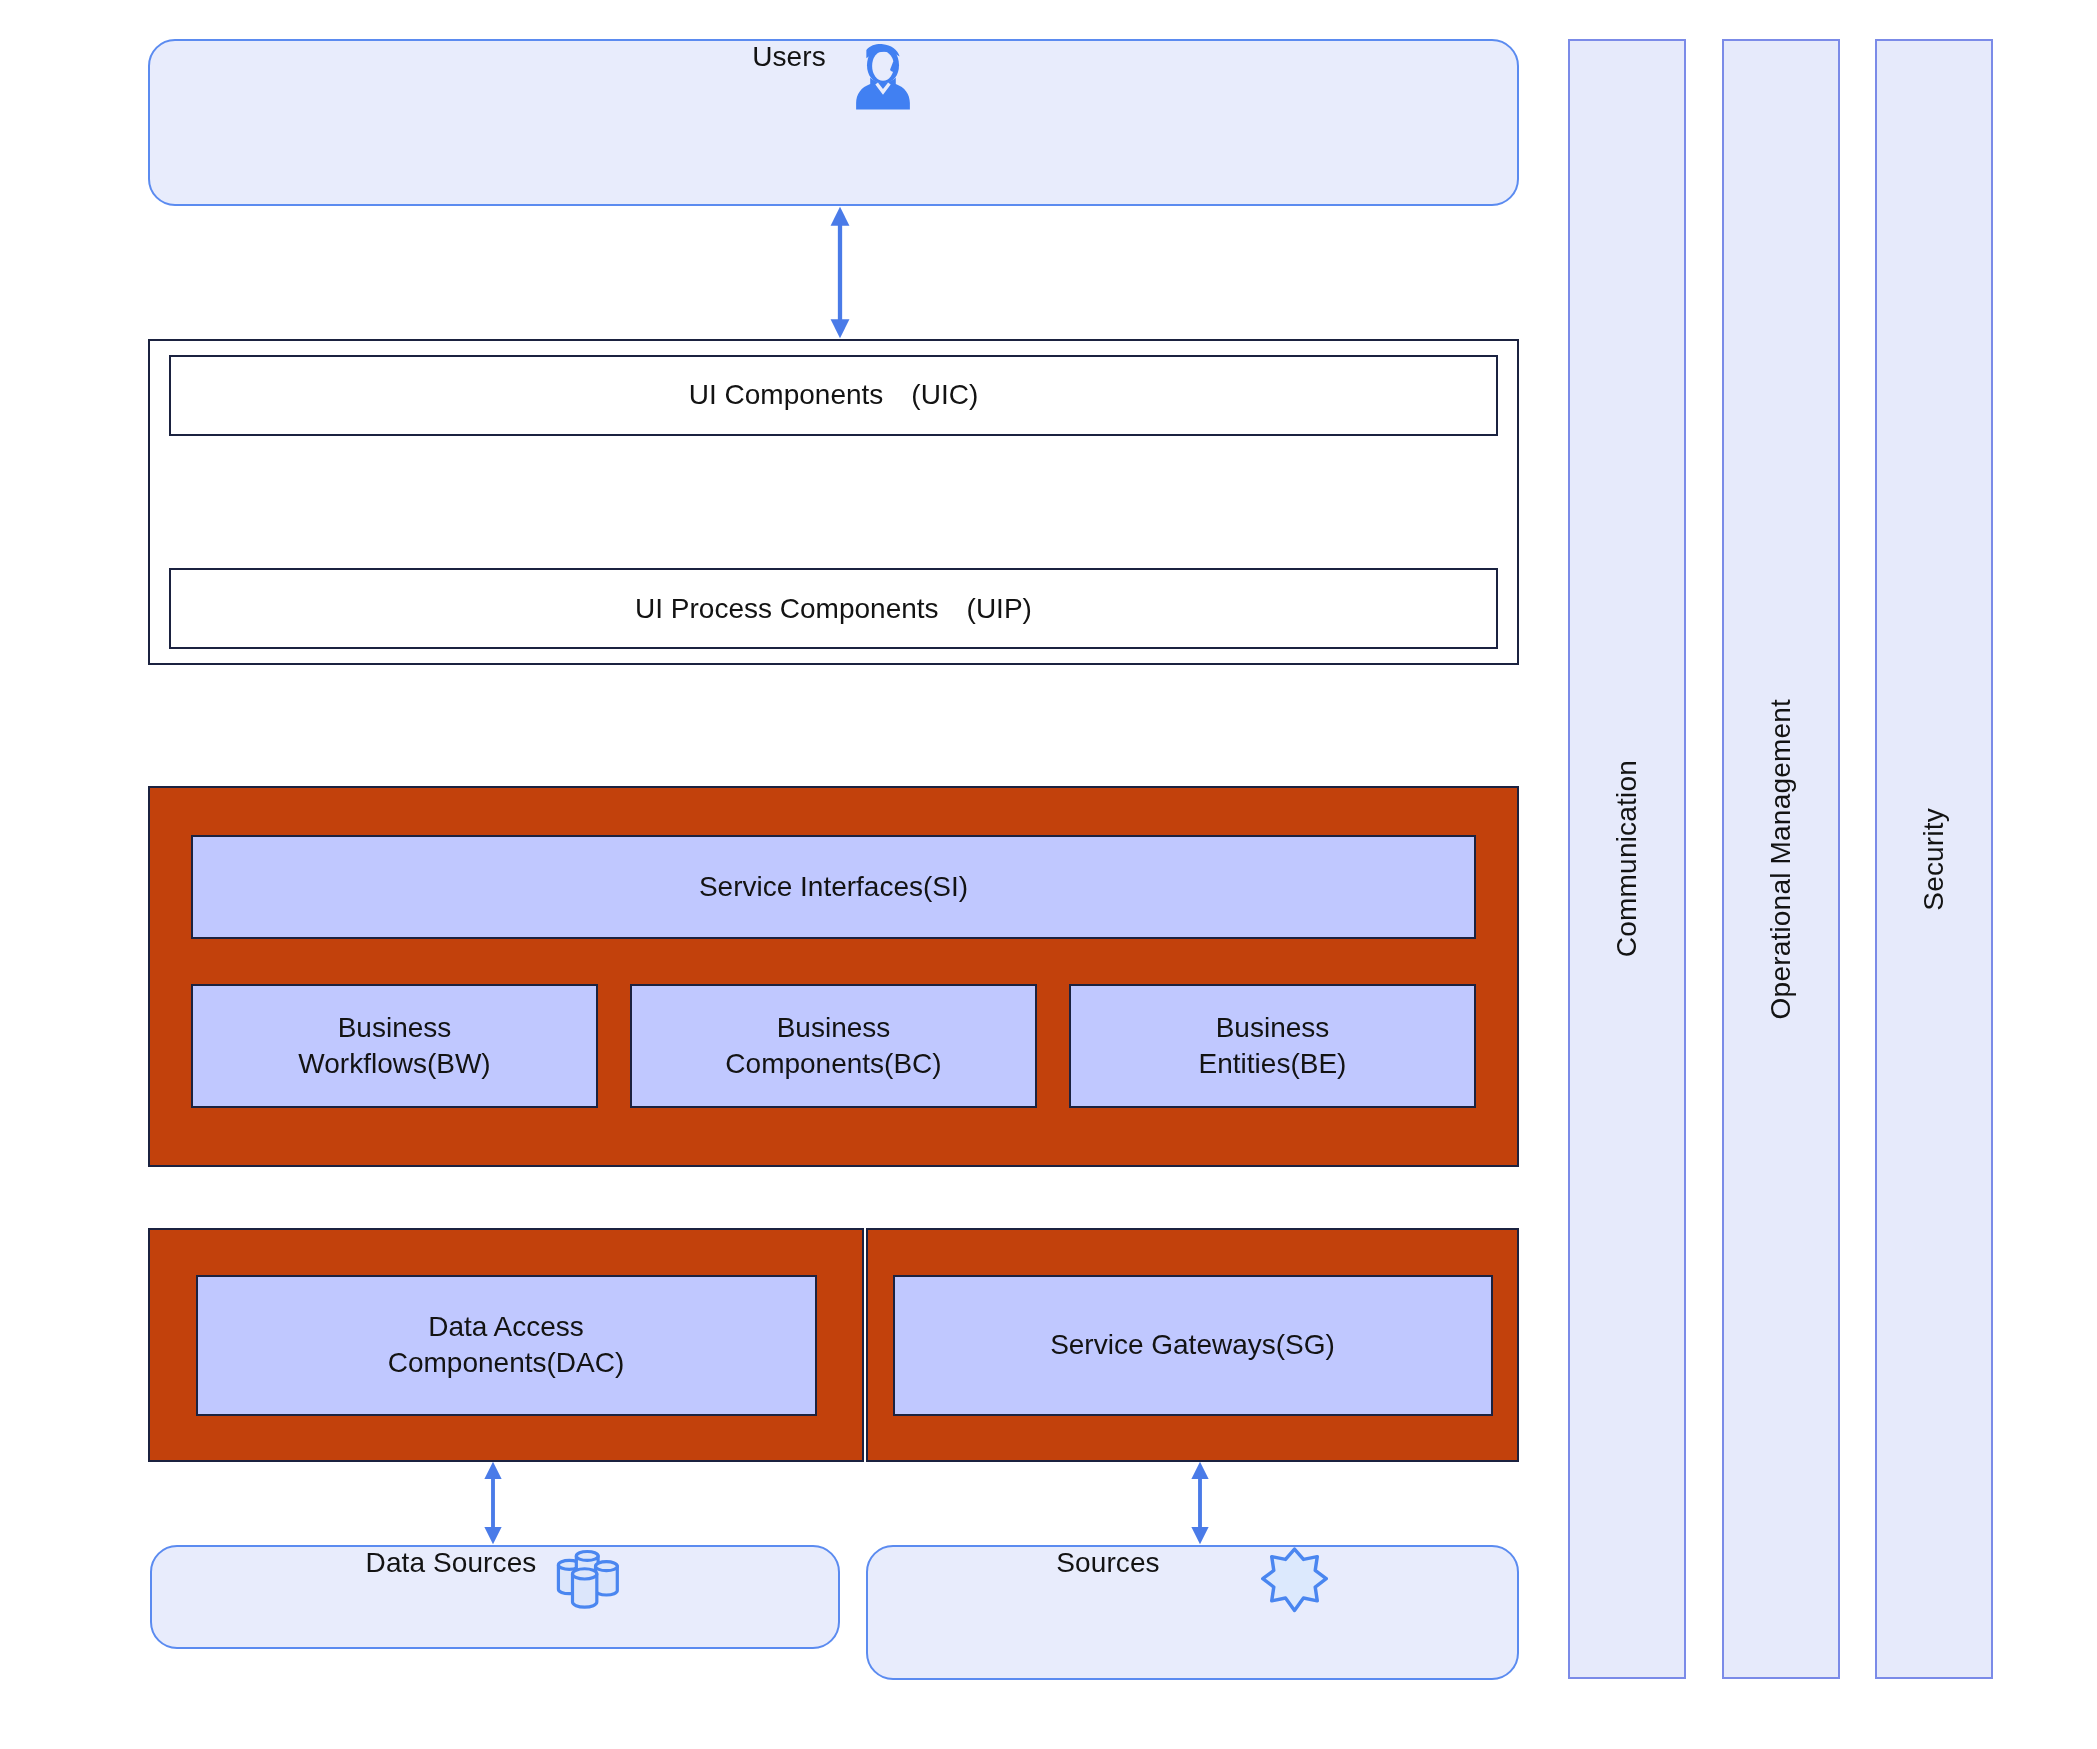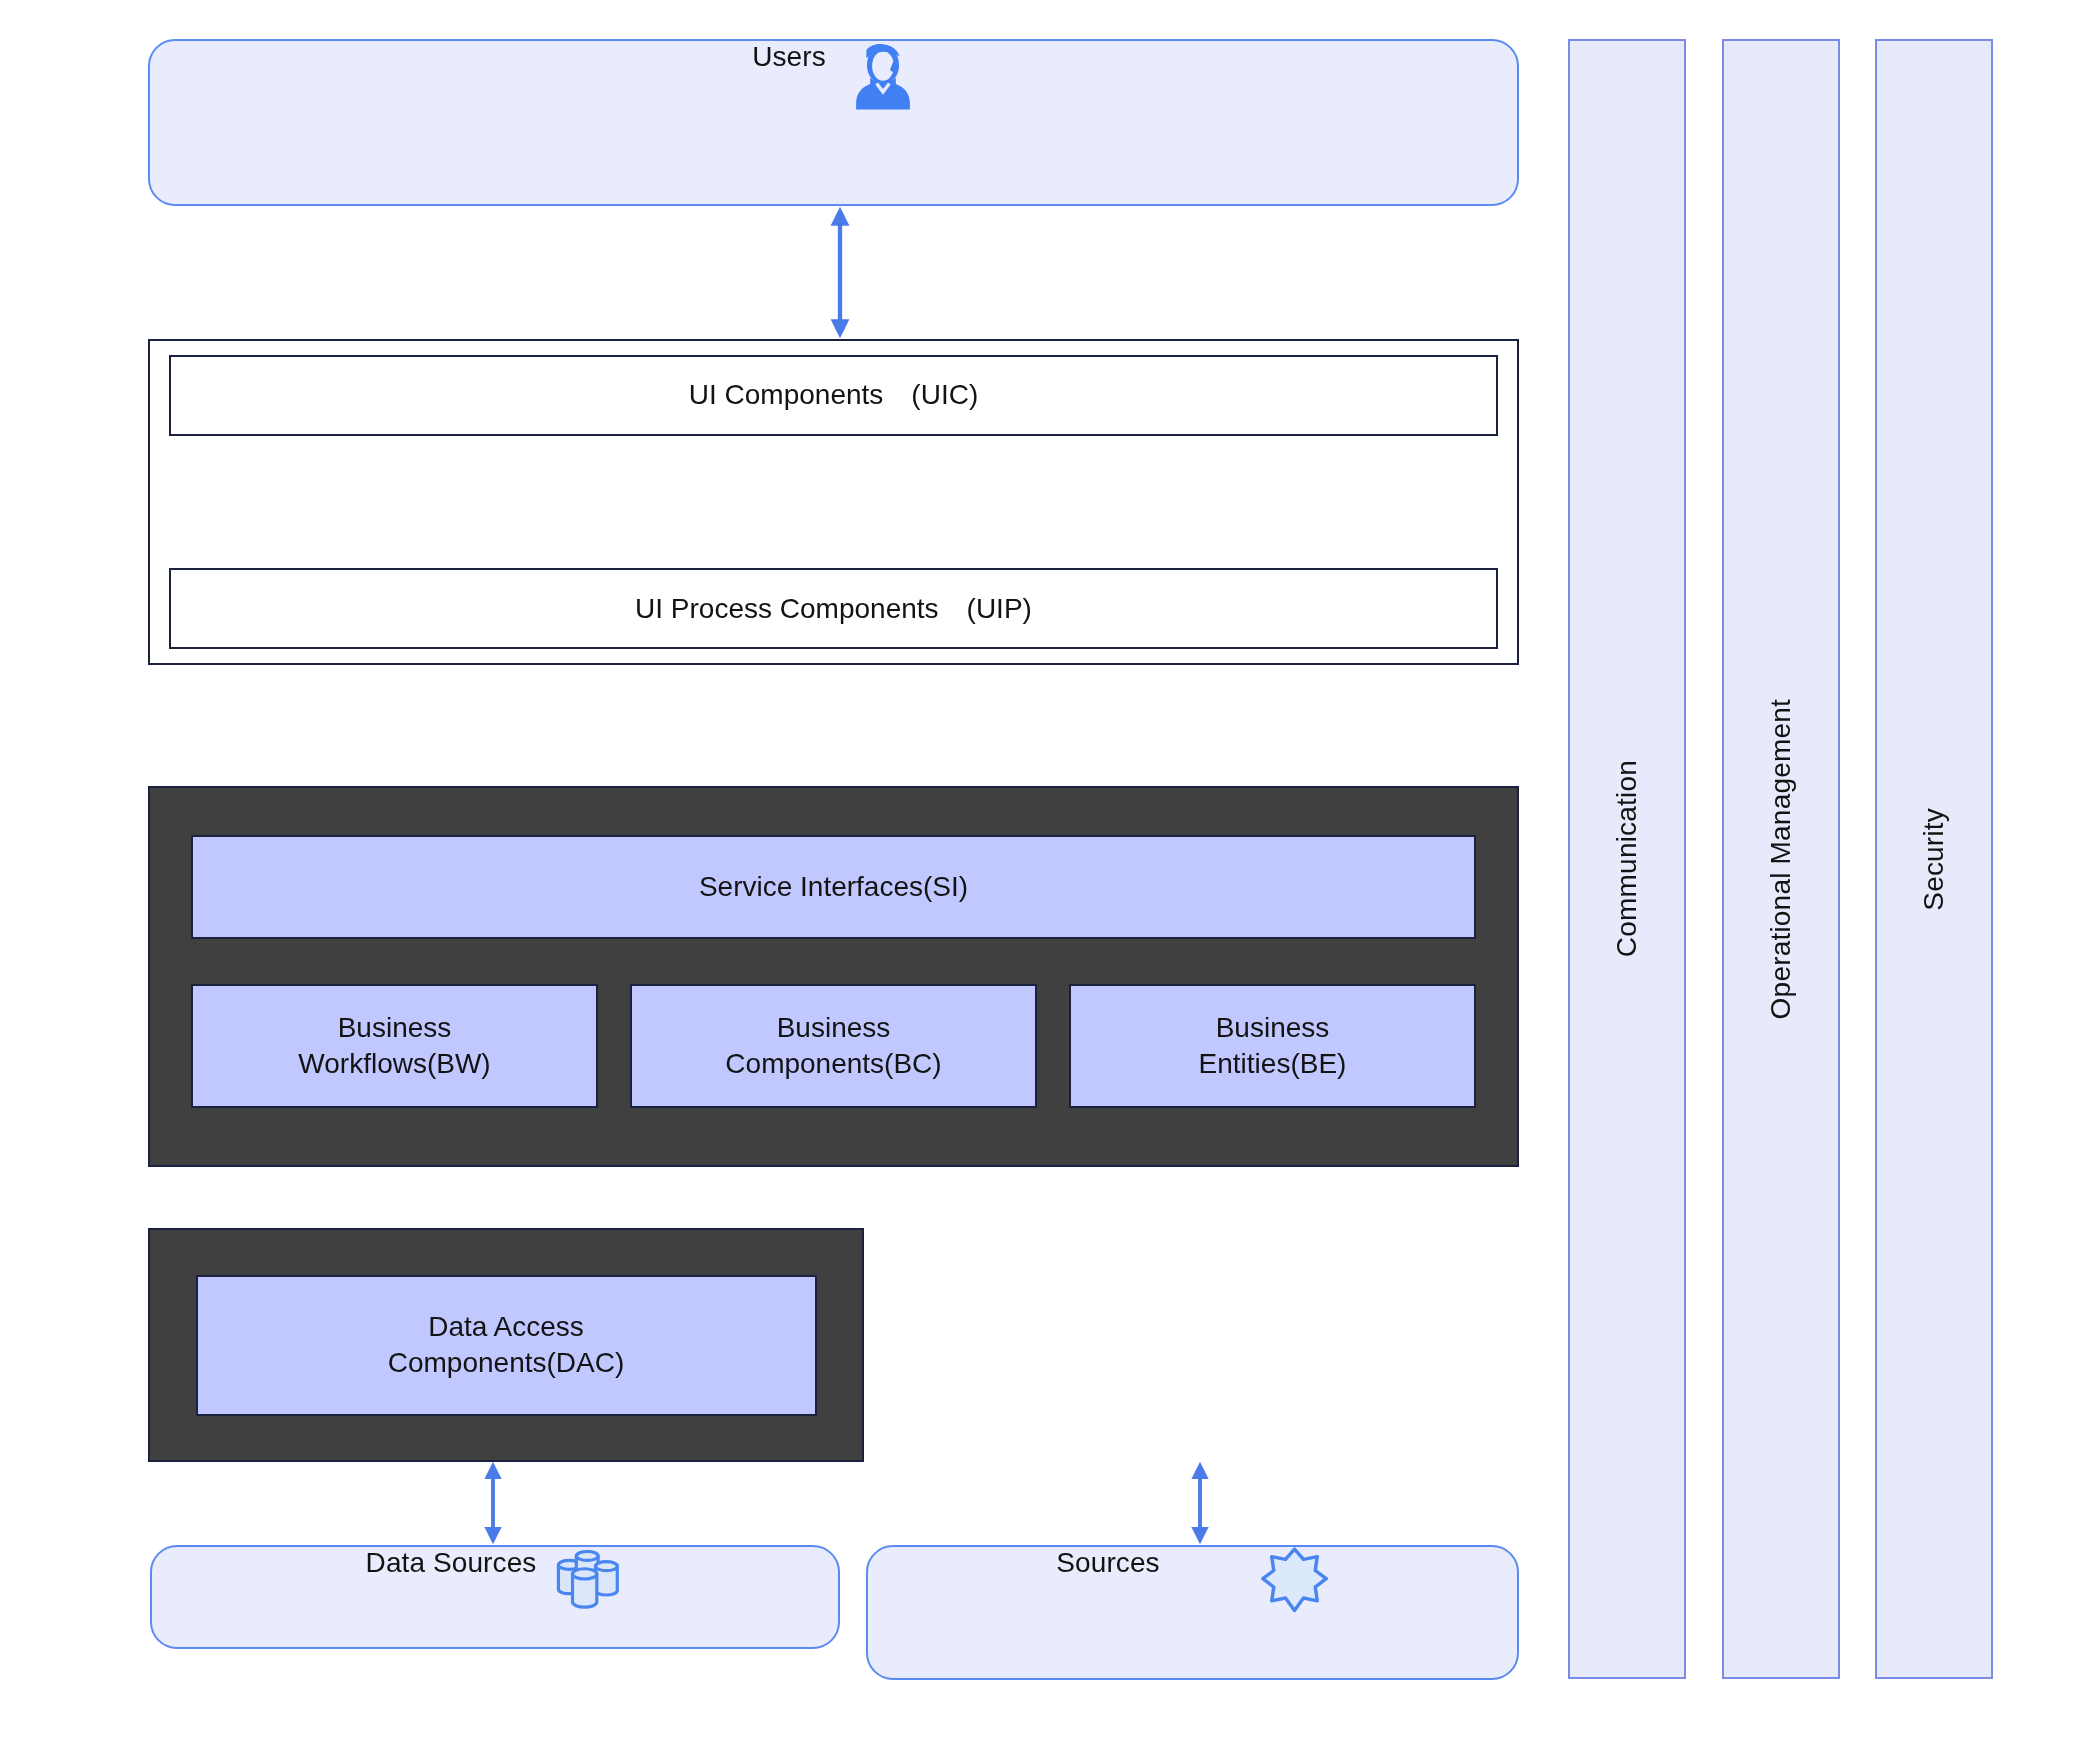"Service Interfaces(SI)" .bizLayer { background: #404040 -> #c2410c }
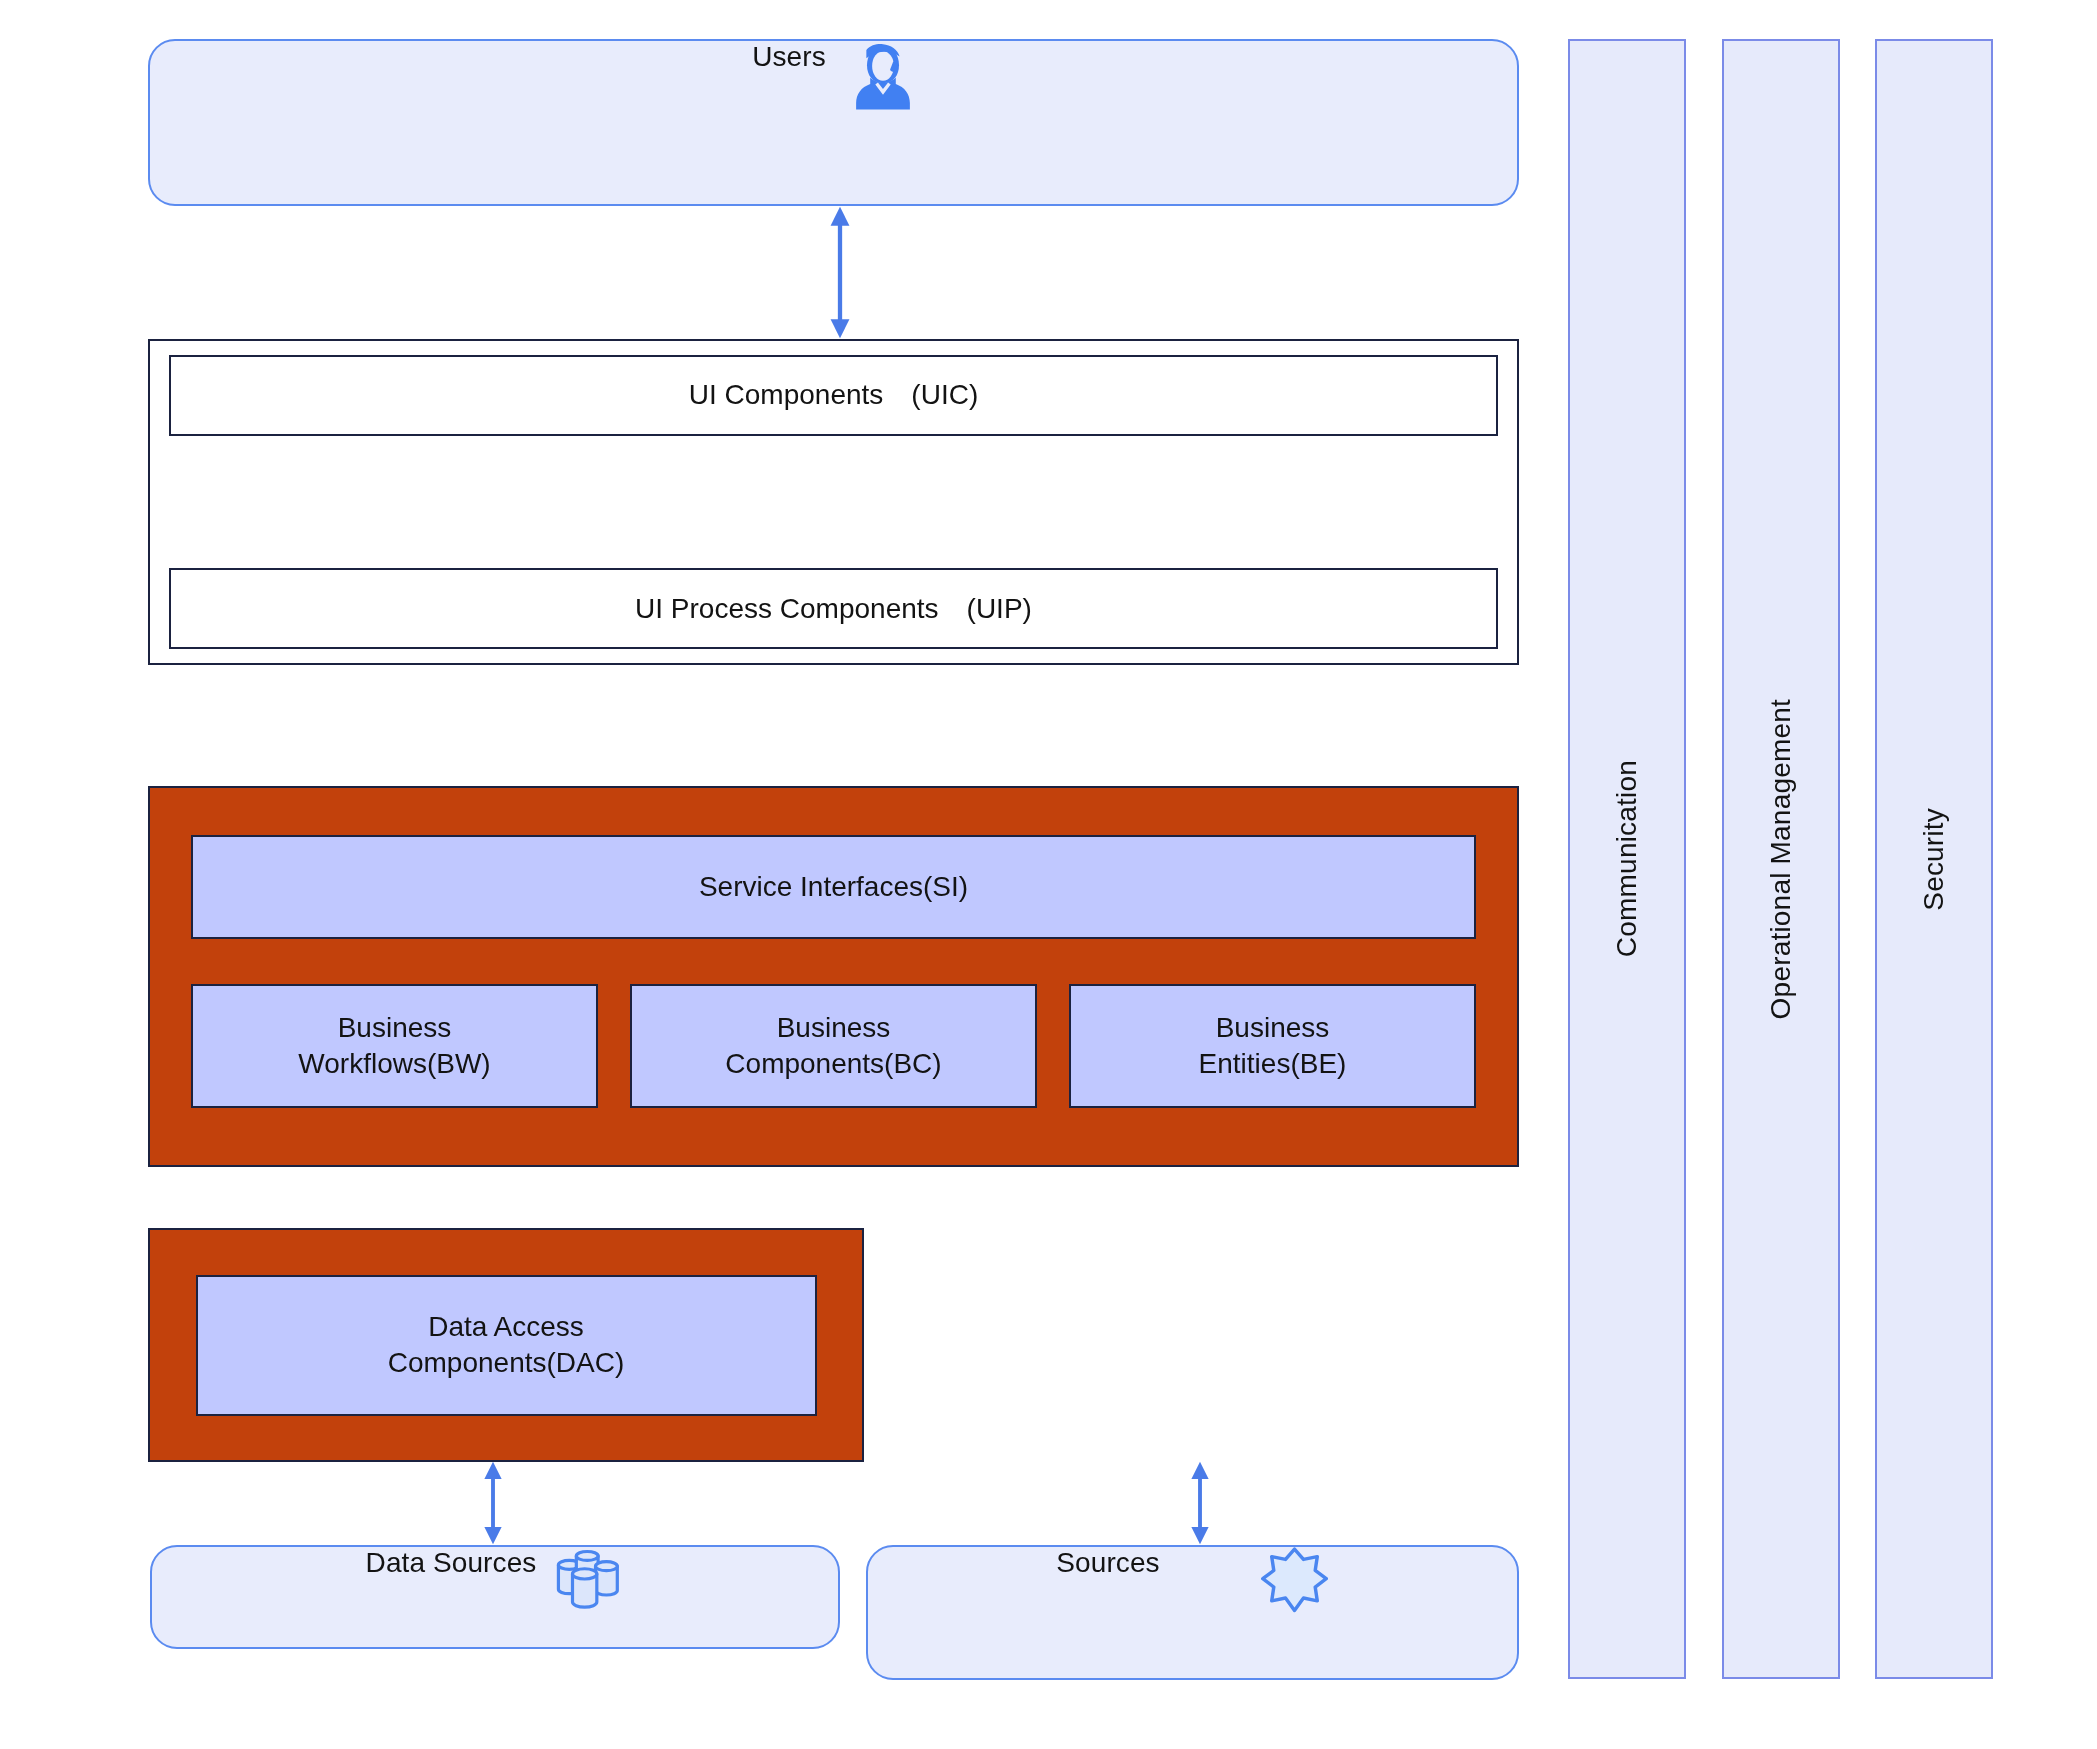"Service Gateways(SG)" div.box { html: none -> <div> <div> <span>Service Gateways(SG)</span> </div> </div> }
